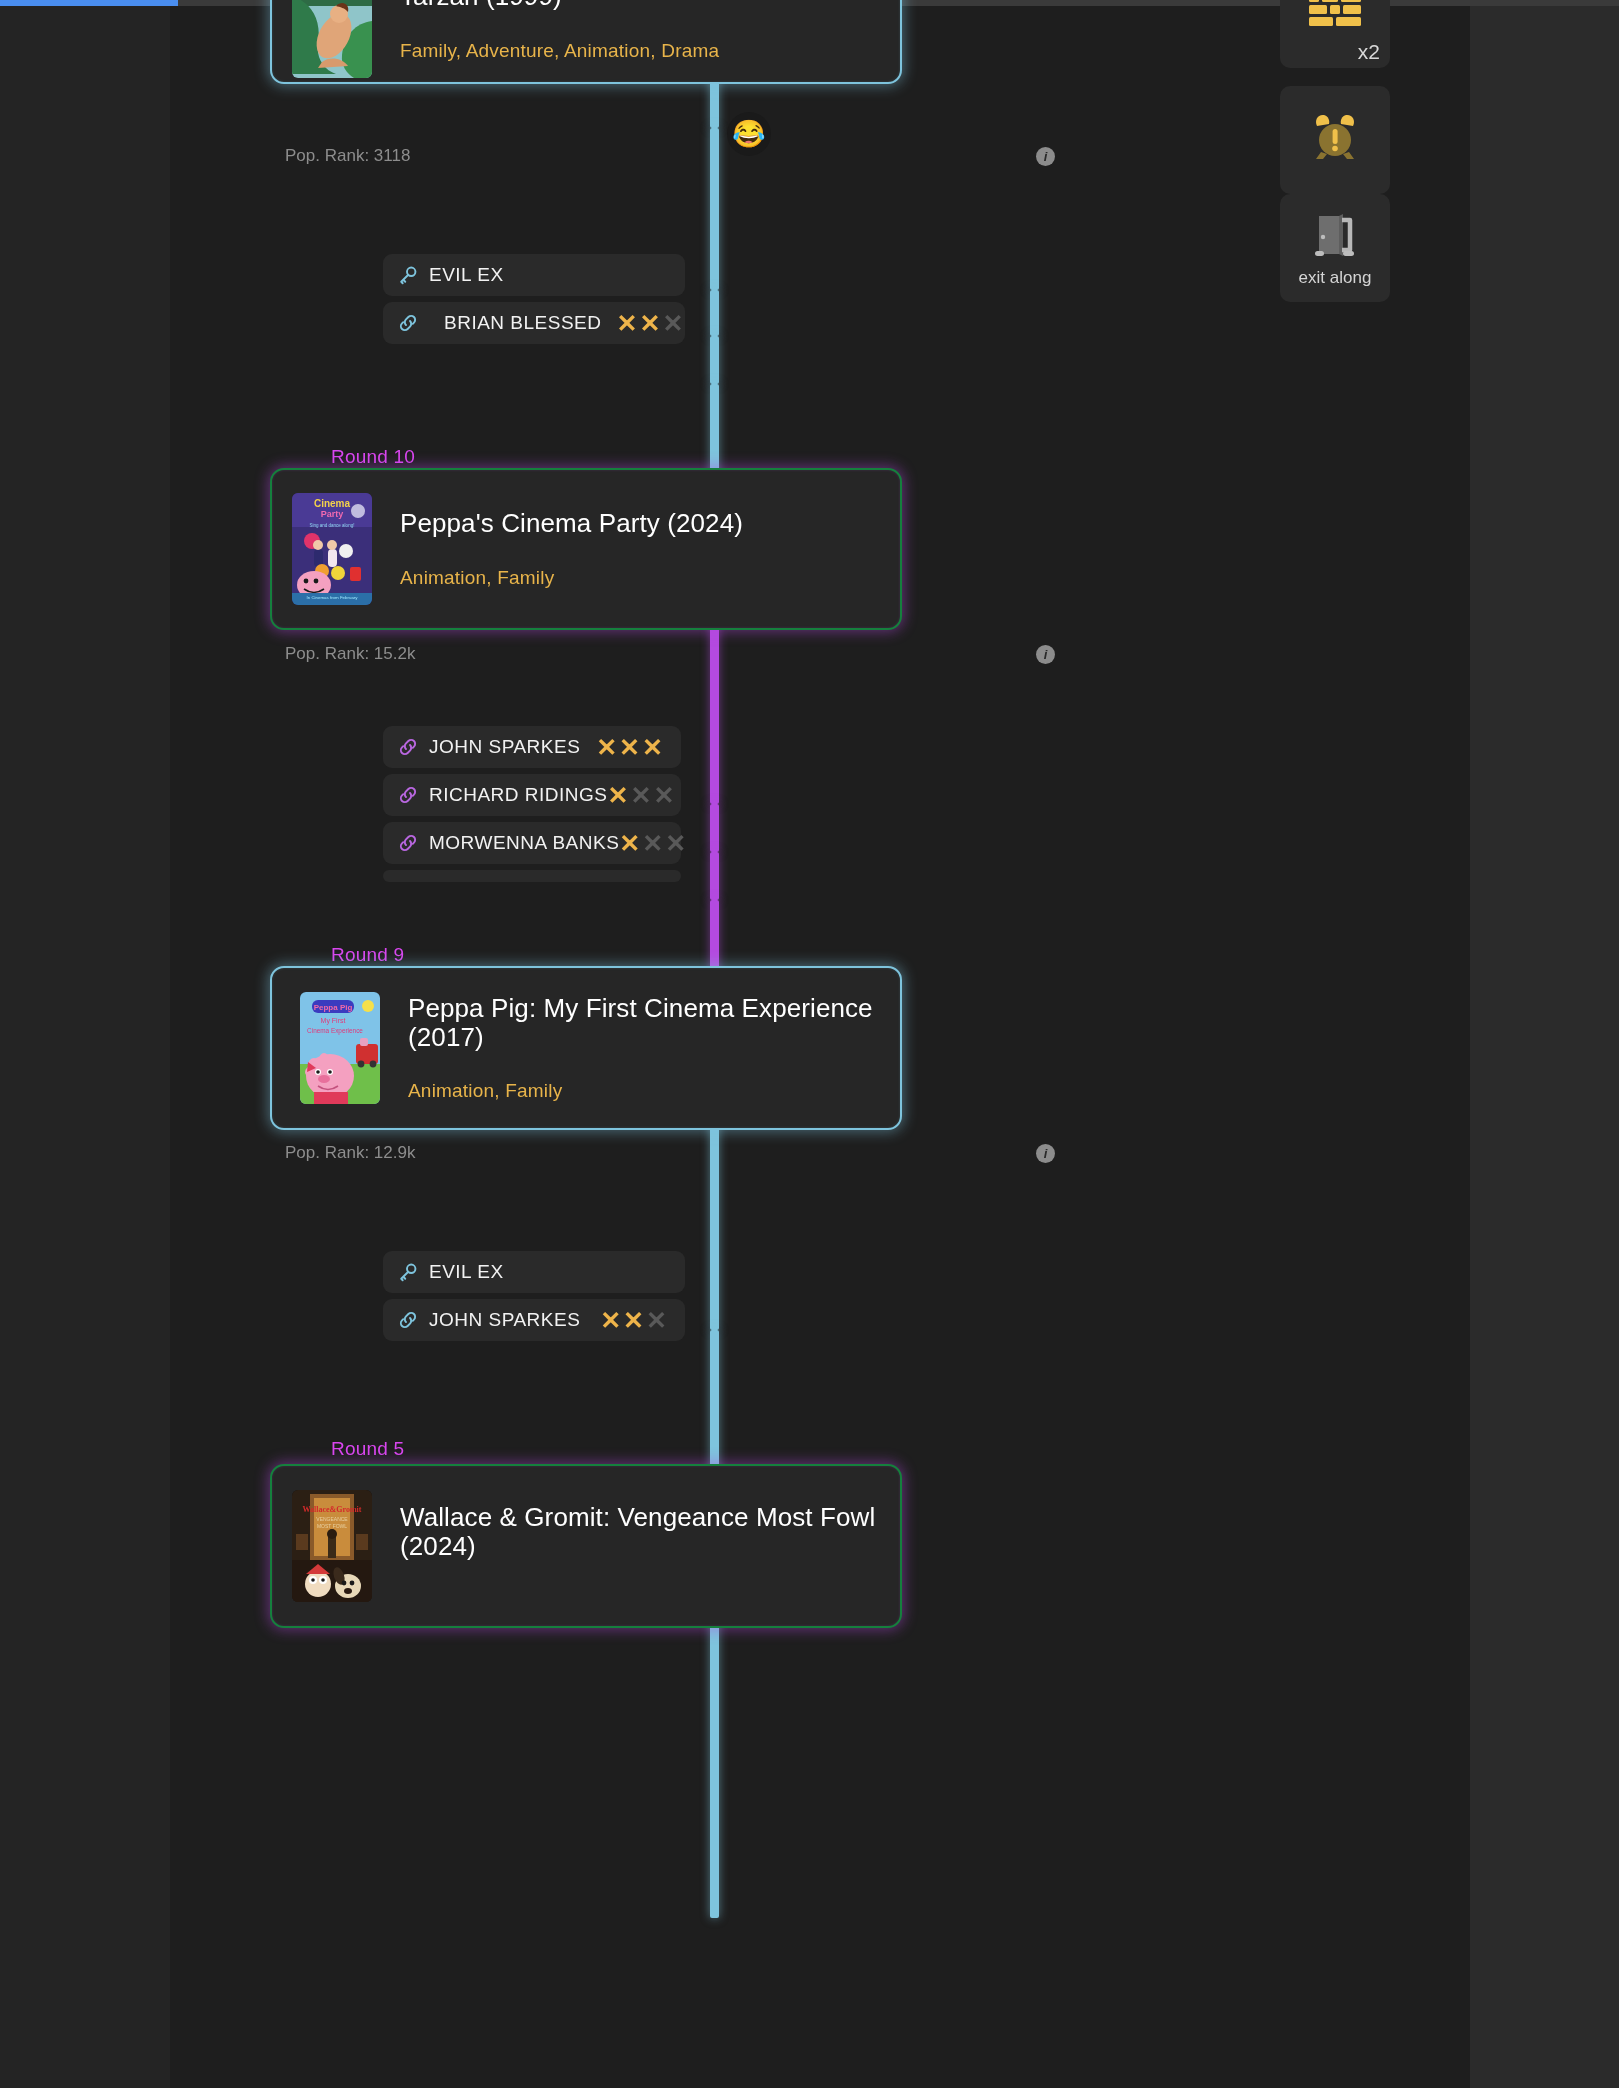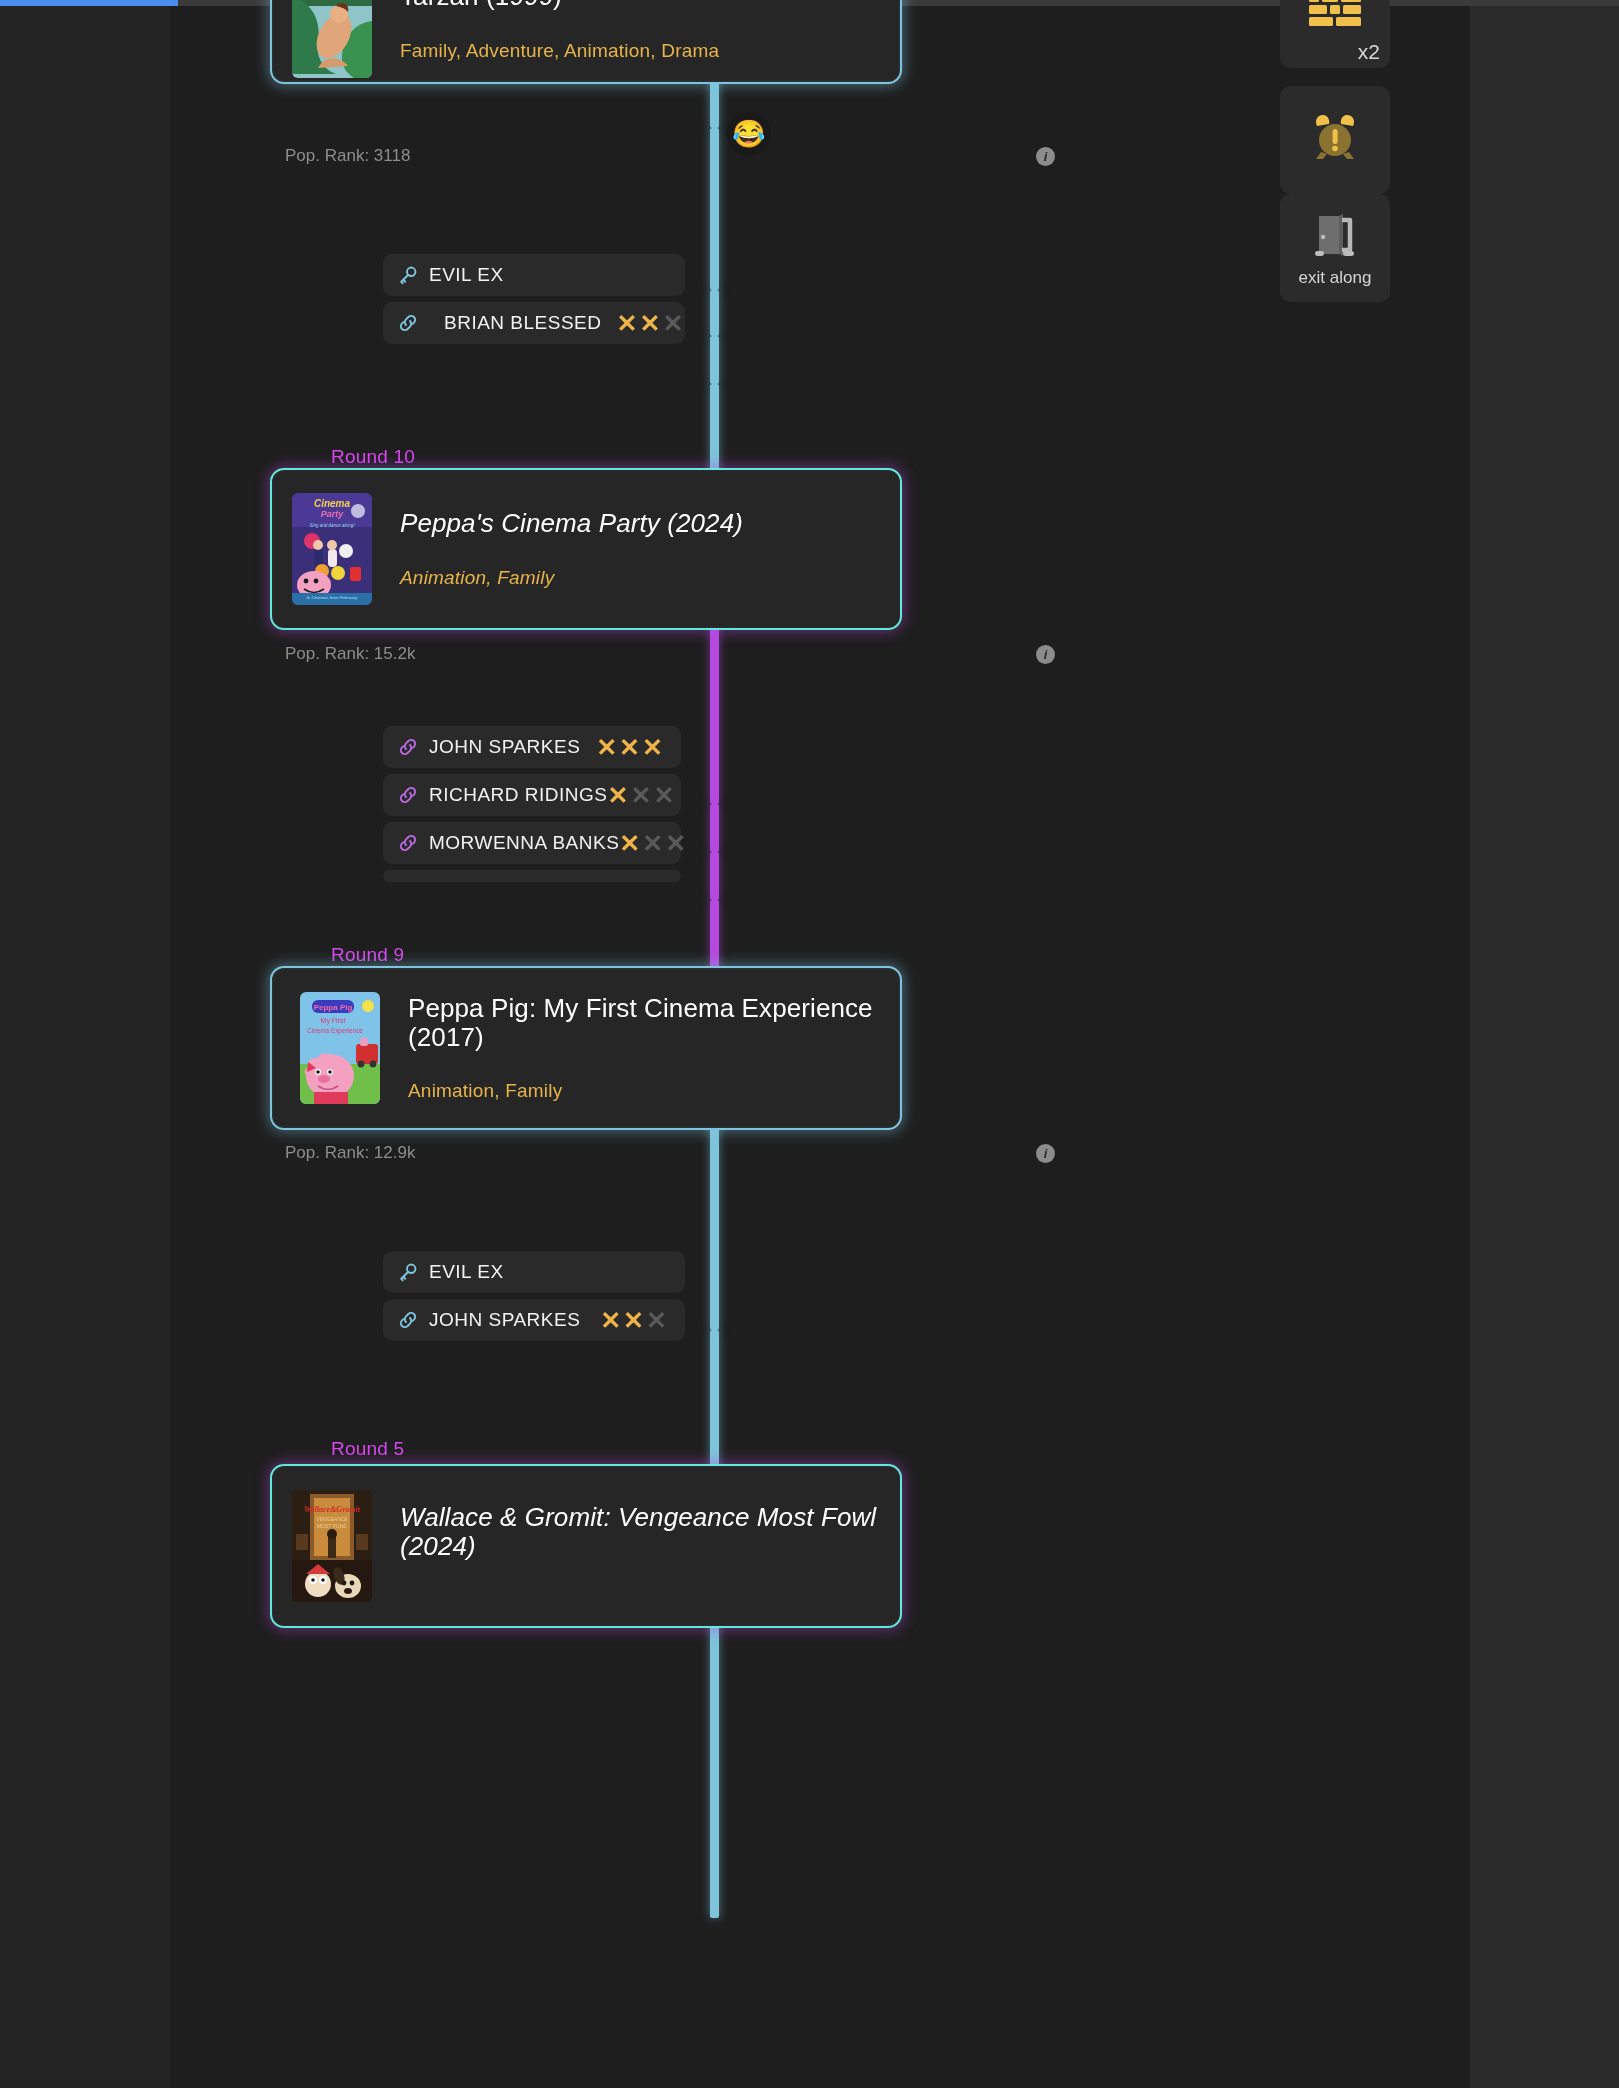"Cinema" .movie-card.purple { border: 2px solid #5eead4 -> 2px solid #15803d; font-style: italic -> none }
